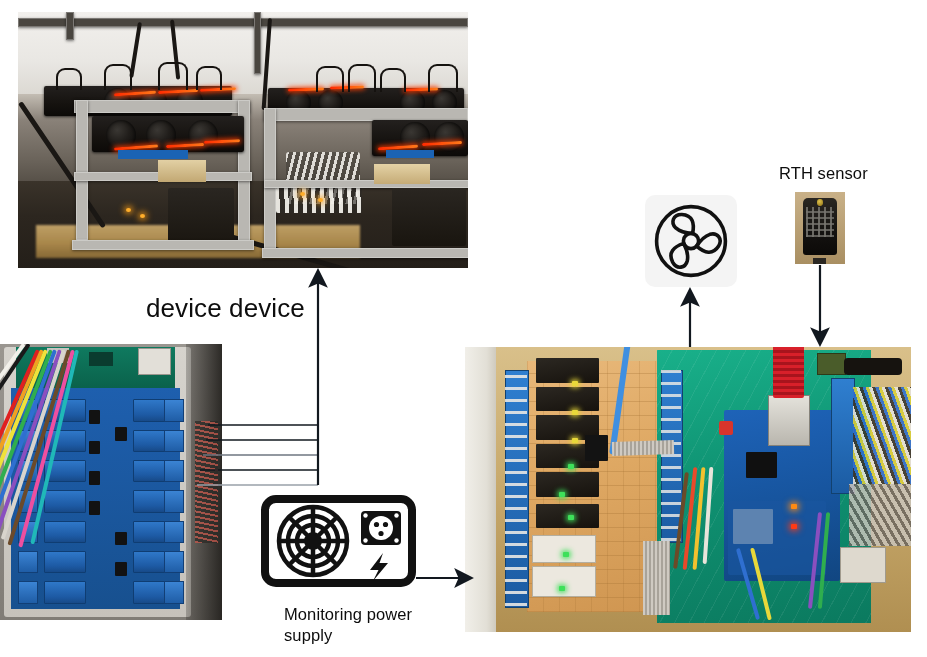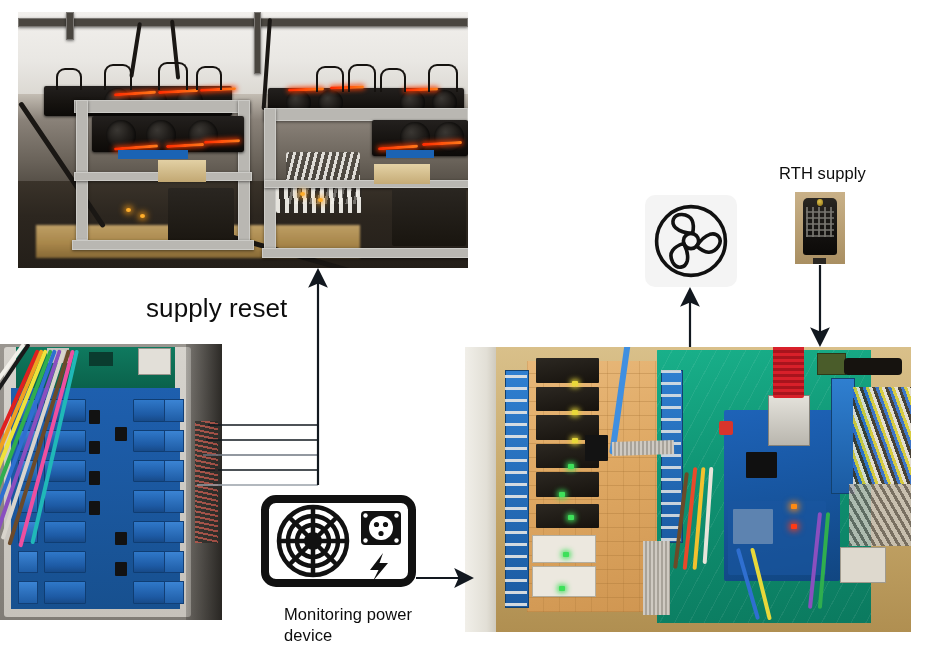"RTH supply" div.label { text: supply -> sensor }
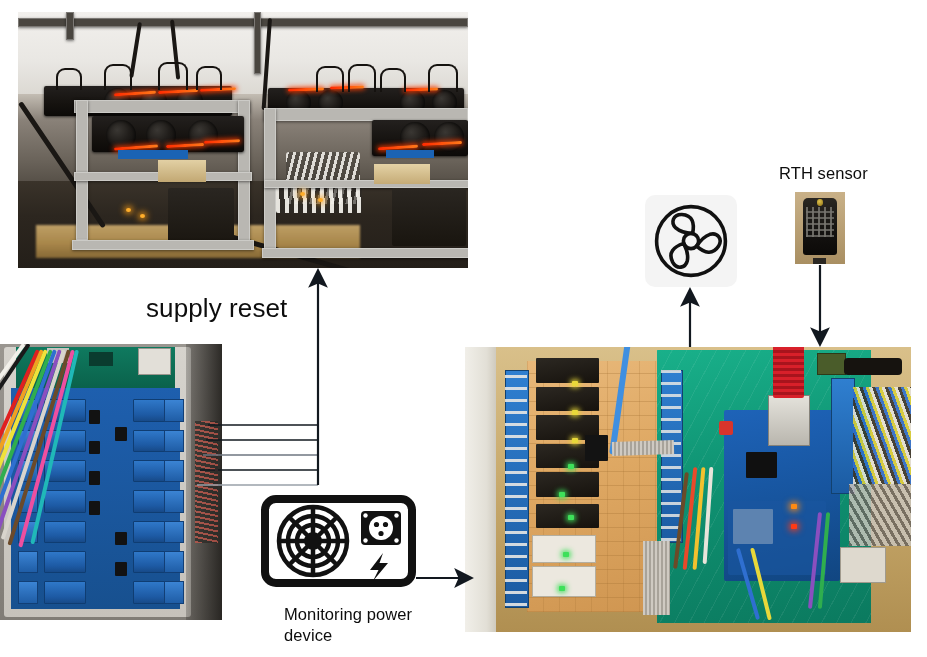"supply reset" div.label { text: supply reset -> device device }
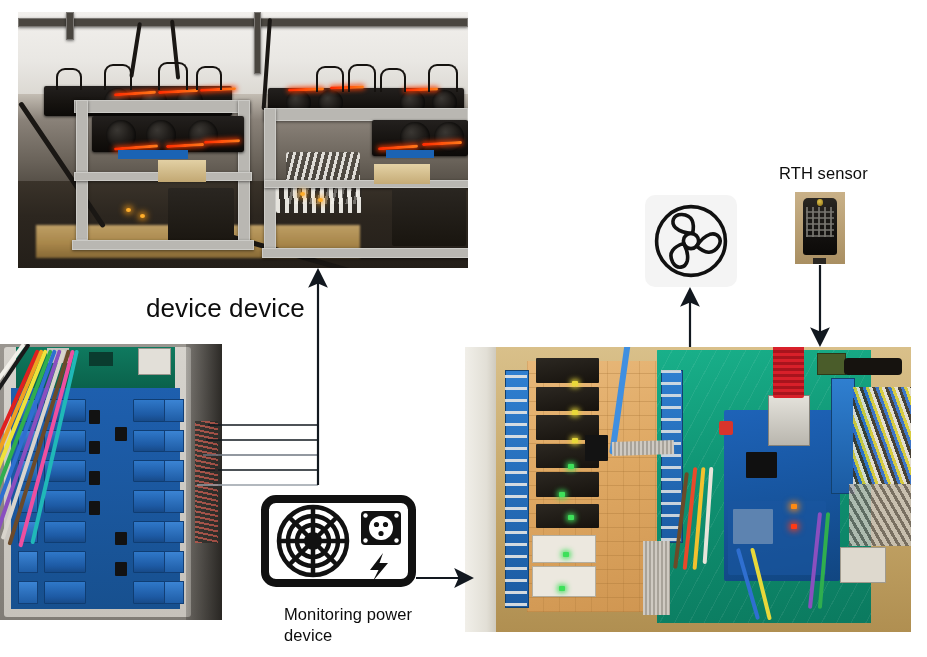"Monitoring power" div.label { text: device -> supply }
